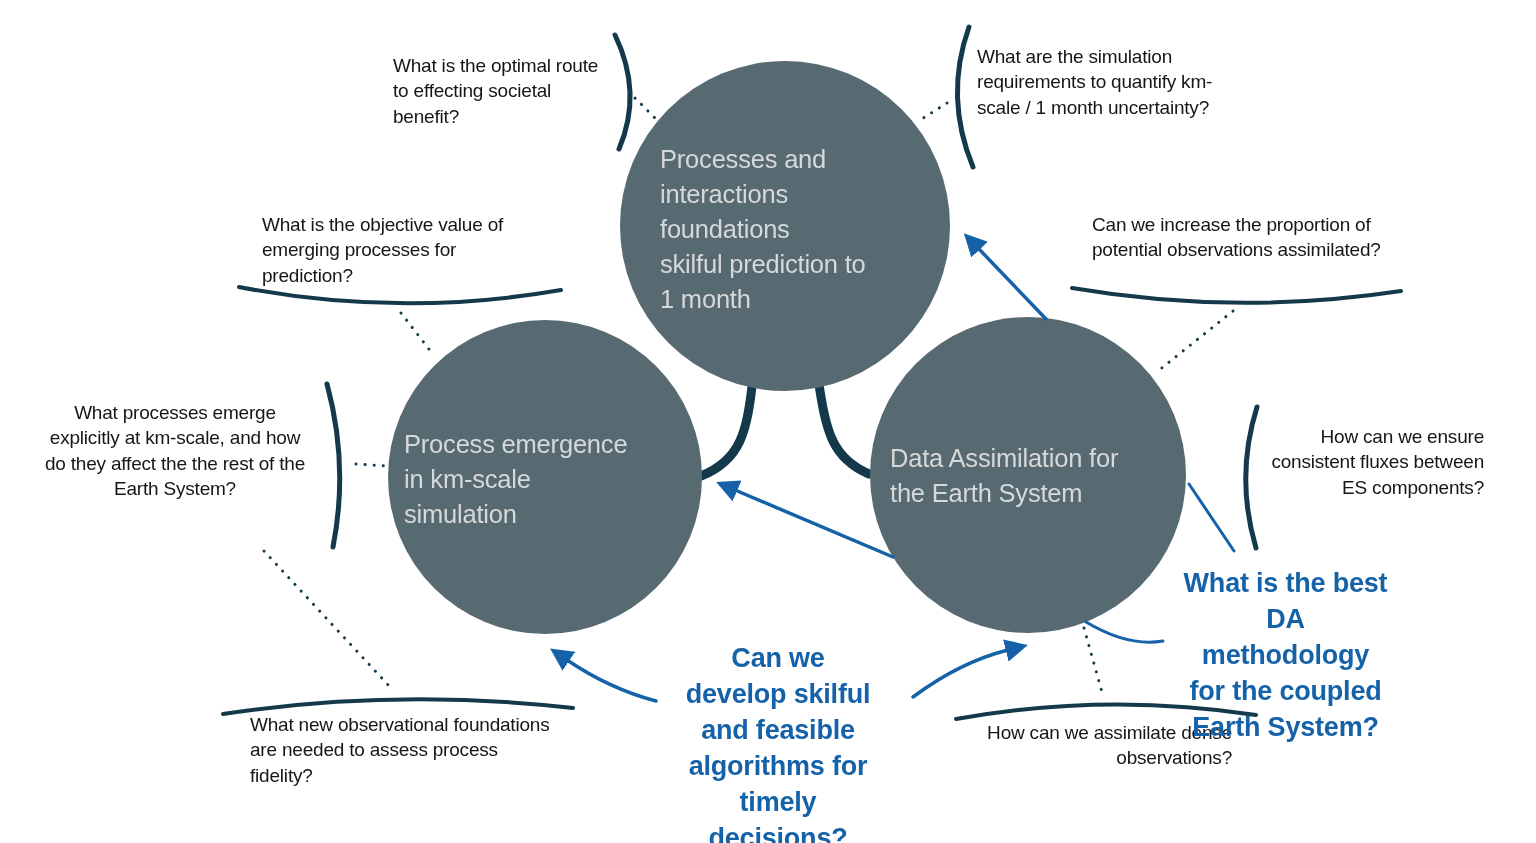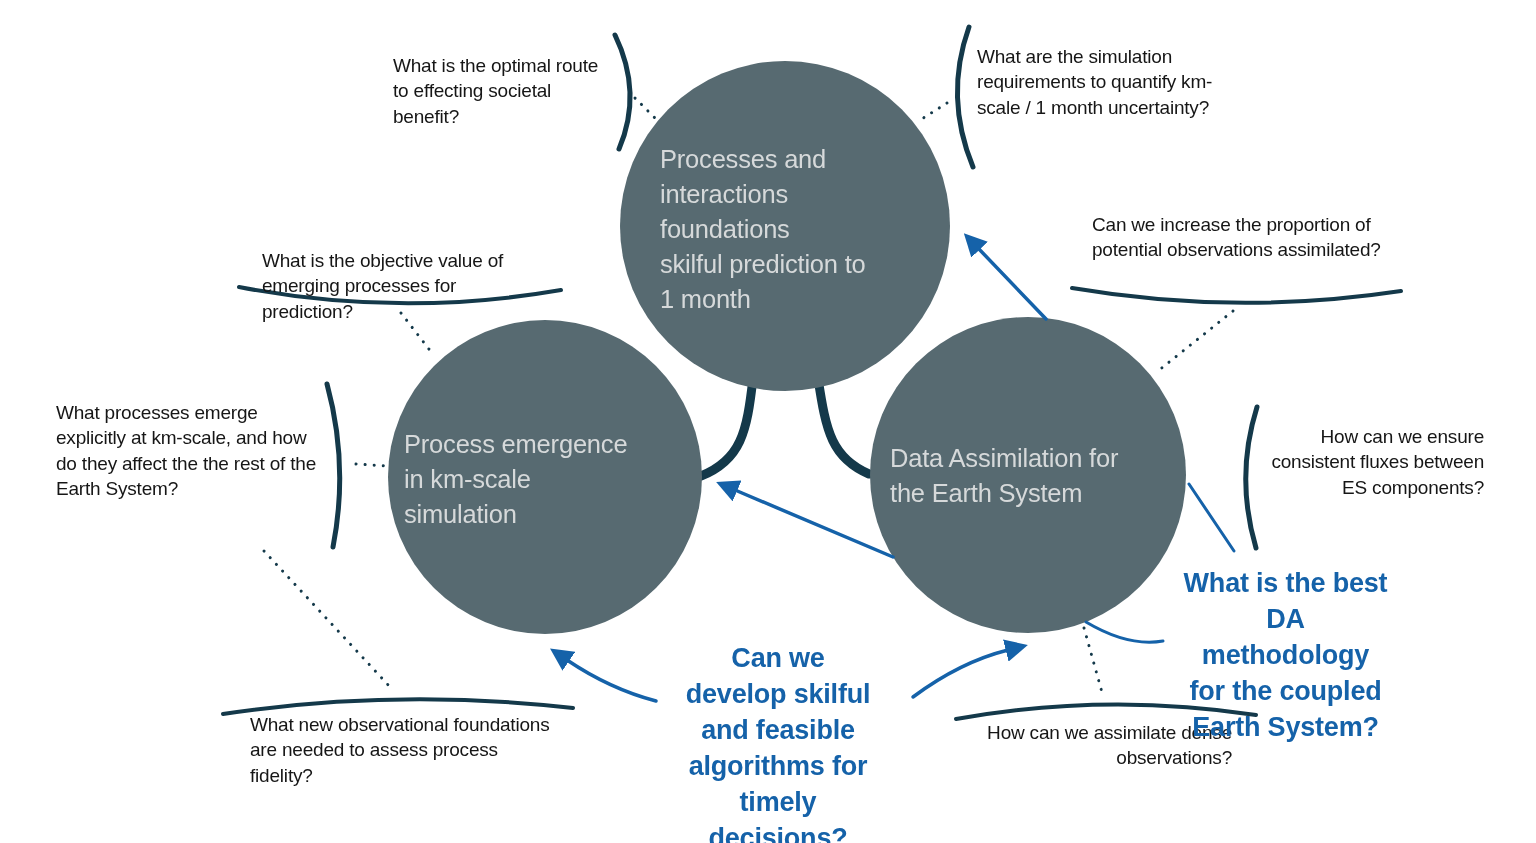"What is the objective value" div.q { margin-top: 36px -> none }
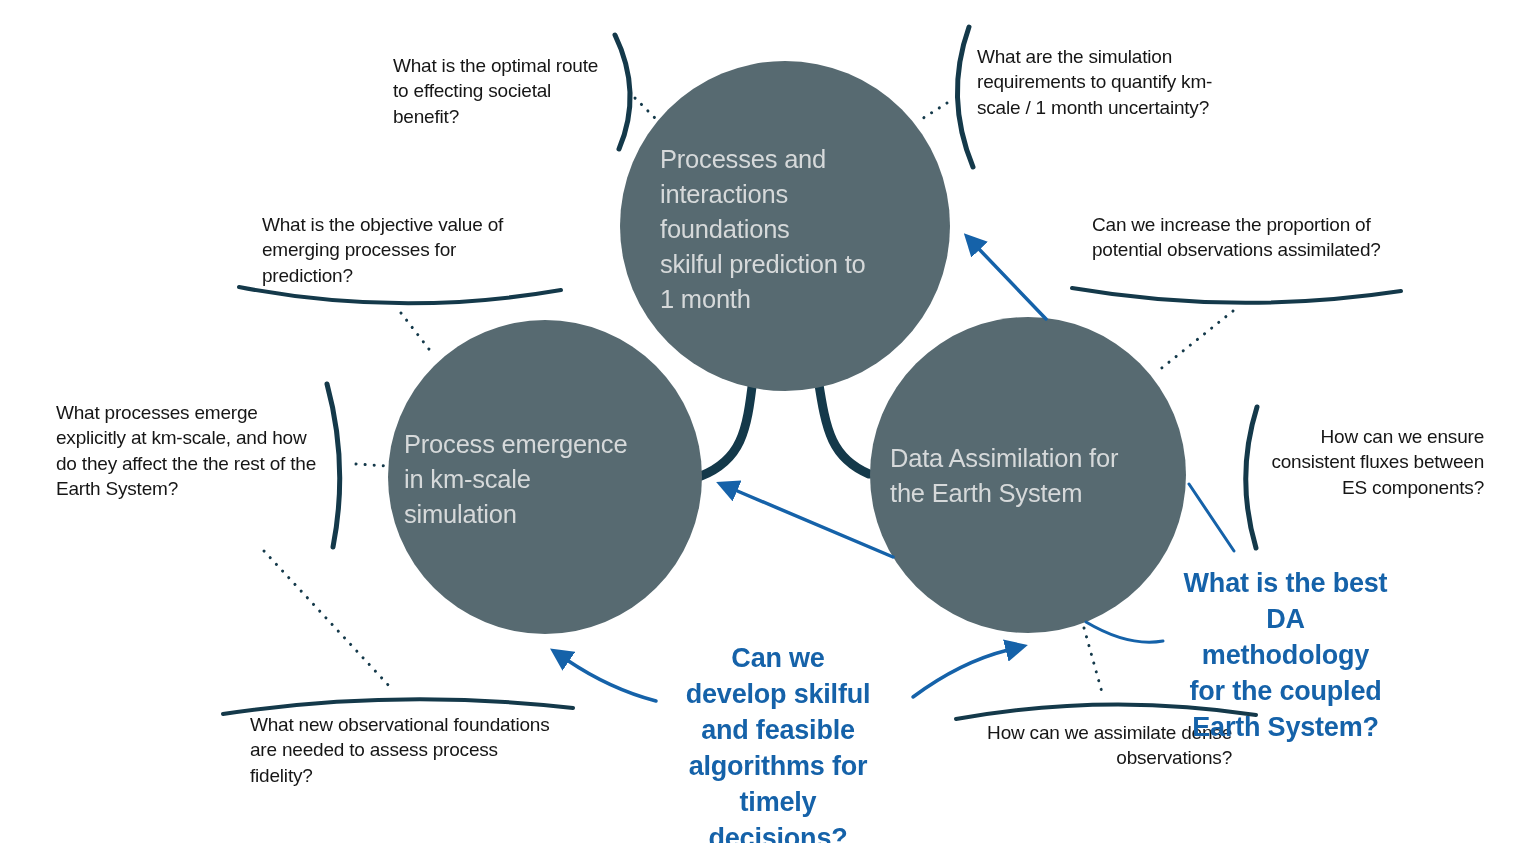"What processes emerge explicitly at" div.q { left: 56px -> 40px; text-align: none -> center }
